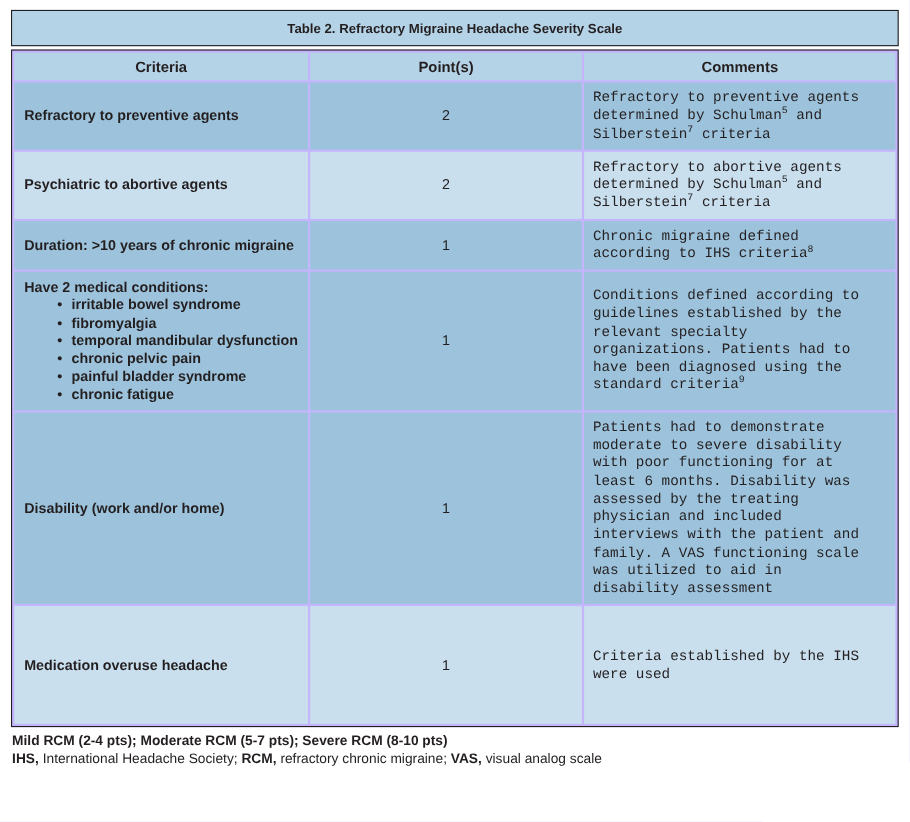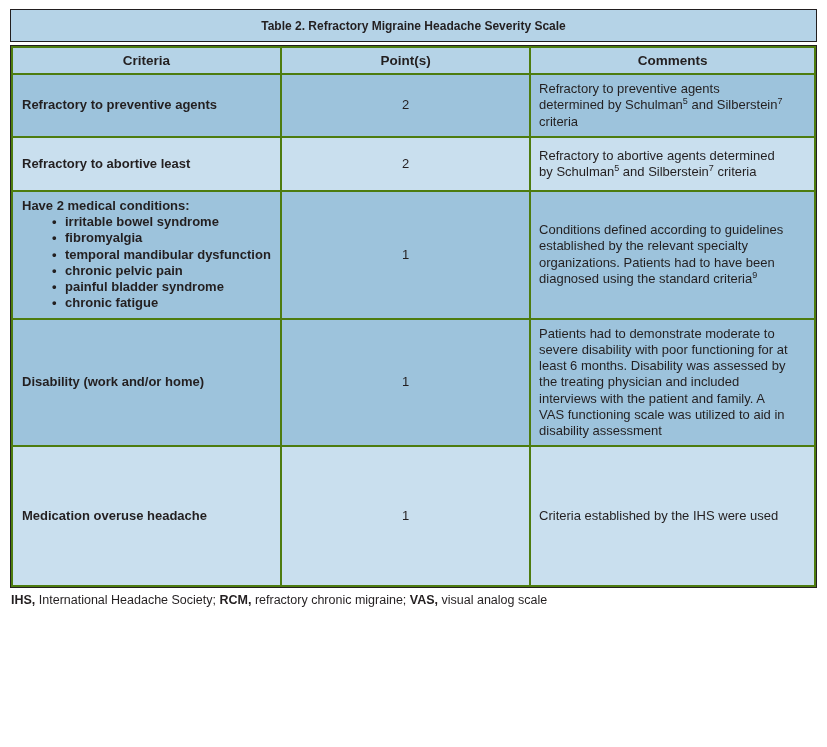"Criteria" .sev-table { background: #4d7c0f -> #c4b5fd }
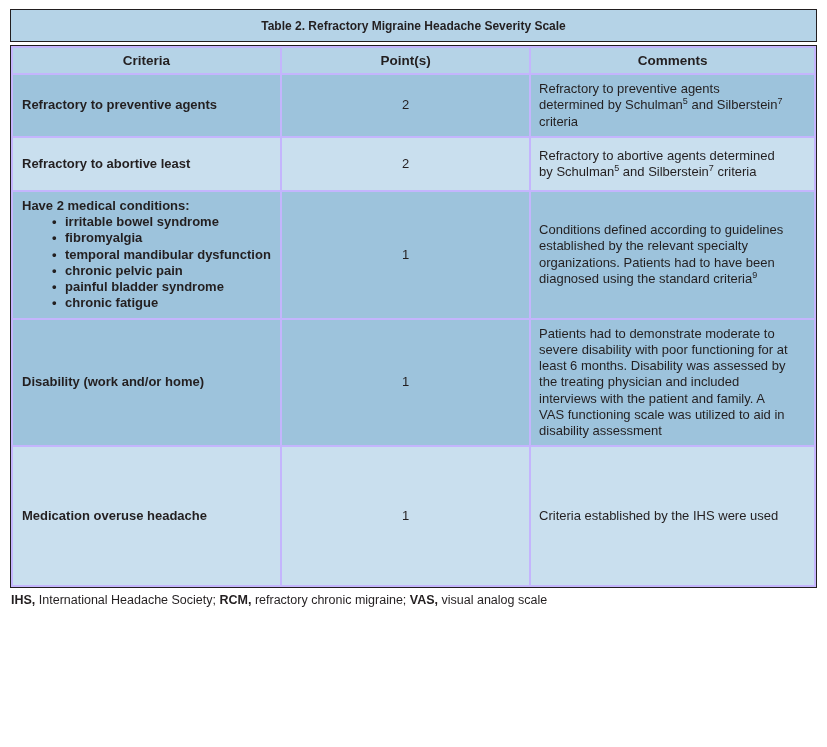"Refractory to preventive agents determined by" td.cmt { font-family: none -> Liberation Mono, monospace }
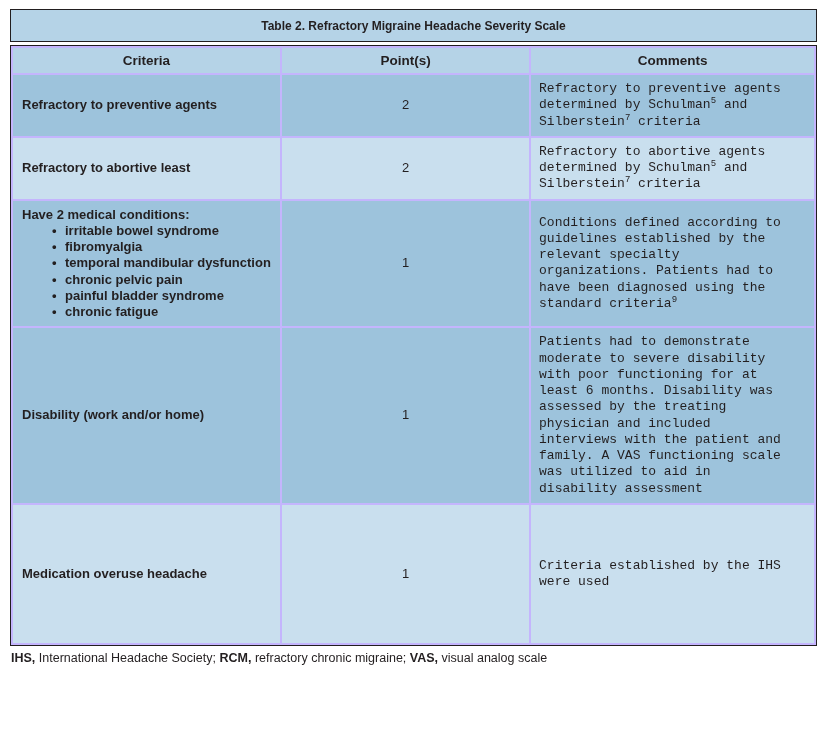"Refractory to abortive least" div.crit-text { text: Refractory to abortive least -> Psychiatric to abortive agents }
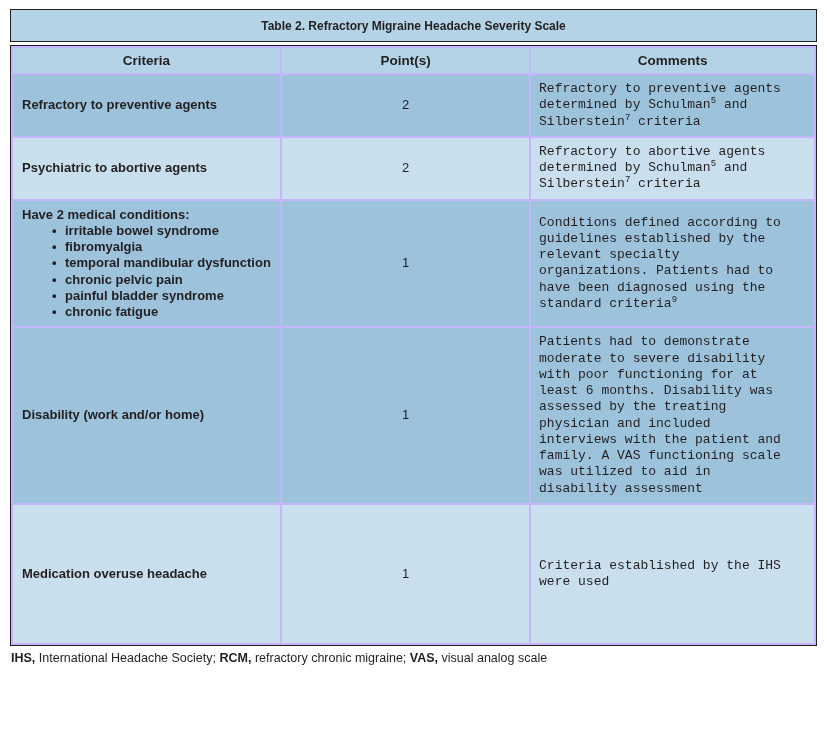"Duration: >10 years of chronic" tr.dark { html: none -> <tr> <td> <div>Duration: &gt;10 years of chronic migraine</div> </td> <td>1</td> <td>Chronic migraine defined according to IHS criteria<sup>8</sup></td> </tr> }
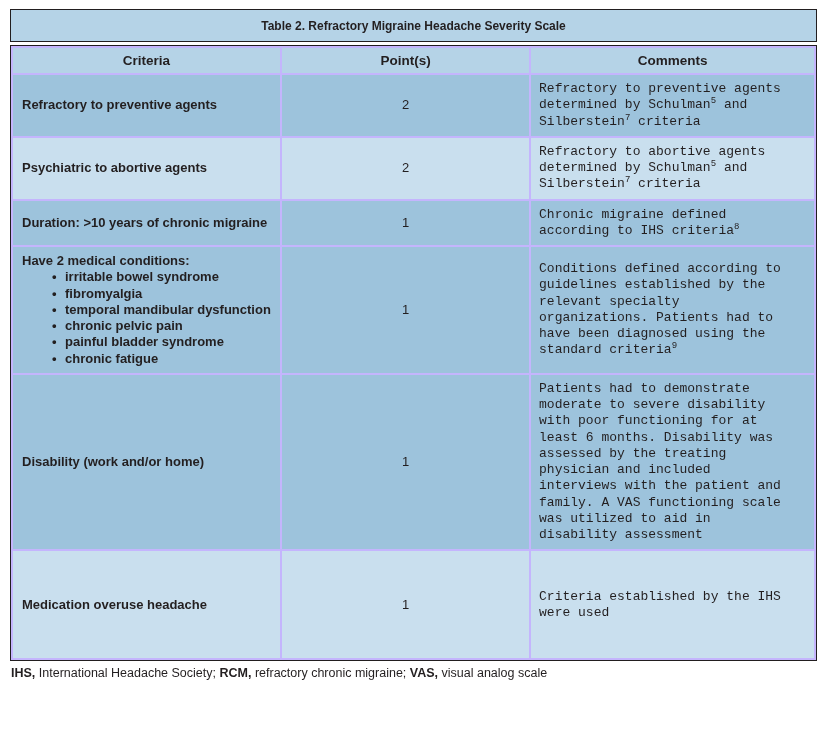"Mild RCM (2-4 pts); Moderate" div.fn-line1 { html: none -> <div>Mild RCM (2-4 pts); Moderate RCM (5-7 pts); Severe RCM (8-10 pts)</div> }
